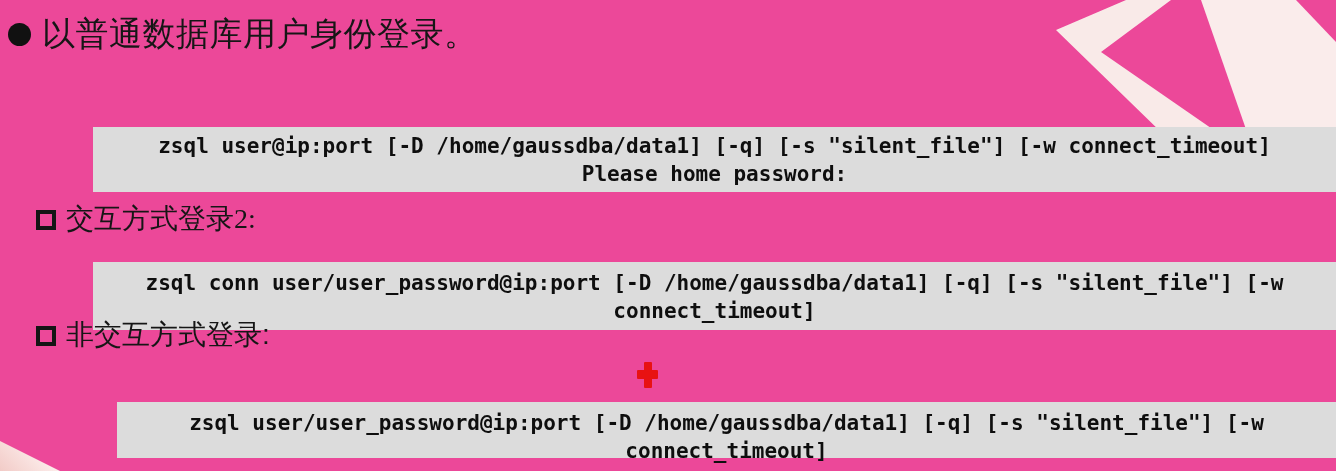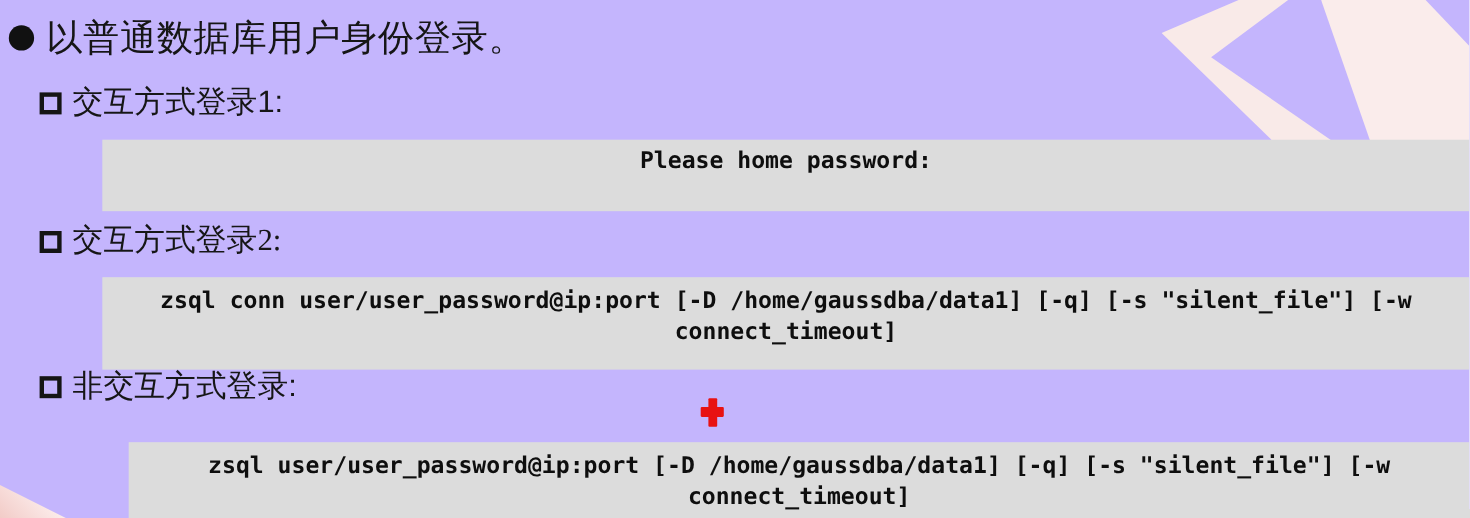"以普通数据库用户身份登录。" .slide { background: #c4b5fd -> #ec4899 }
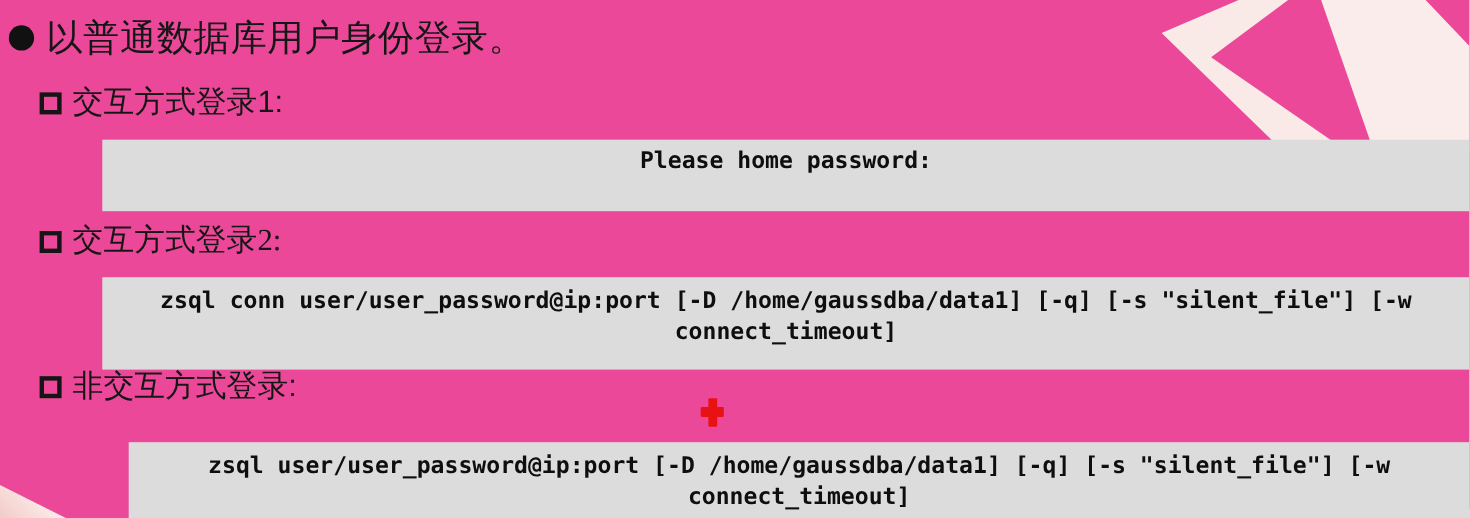"交互方式登录1:" div.label-row { html: <div> <span></span> <span>交互方式登录1:</span> </div> -> none }
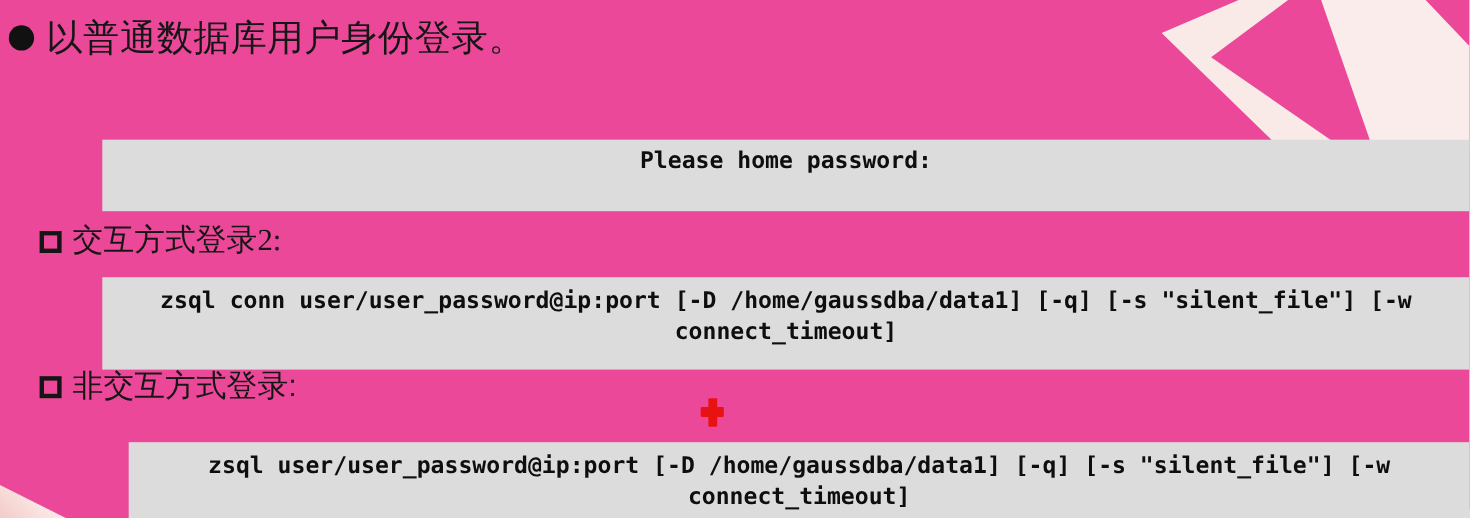"zsql user@ip:port [-D" div.code-line { html: none -> <div>zsql user@ip:port [-D /home/gaussdba/data1] [-q] [-s "silent_file"] [-w connect_timeout]</div> }
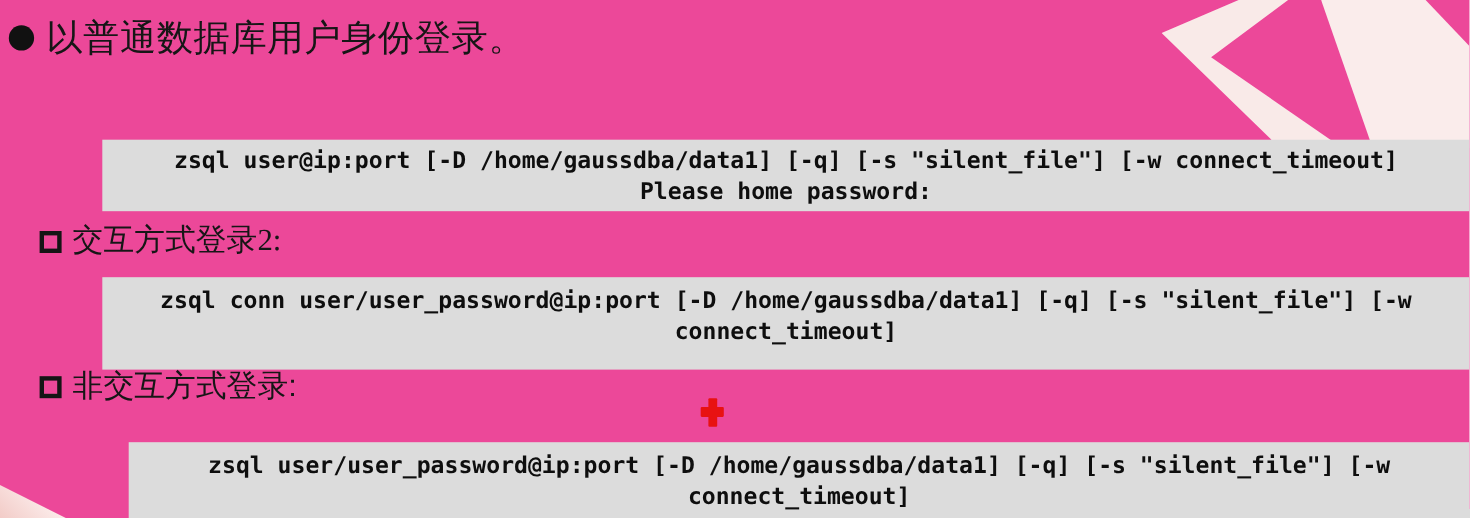"zsql conn user/user_password@ip:port [-D" .block-2 { height: 84px -> 68px; top: 252px -> 262px }
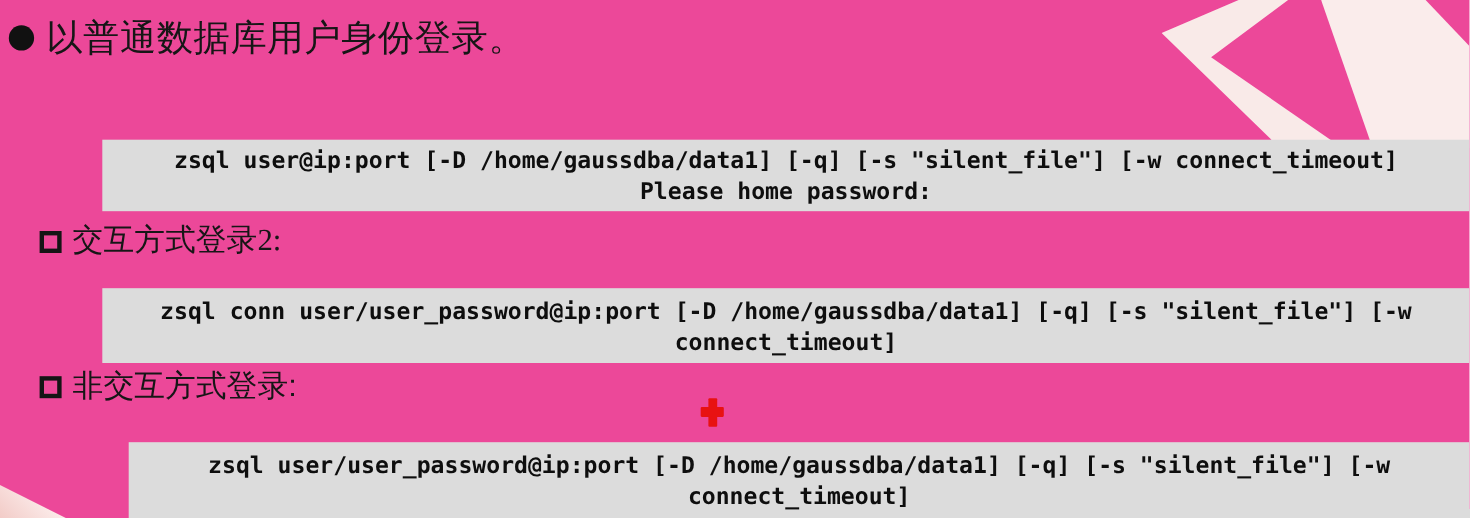"非交互方式登录:" .row-3 { top: 334px -> 318px }
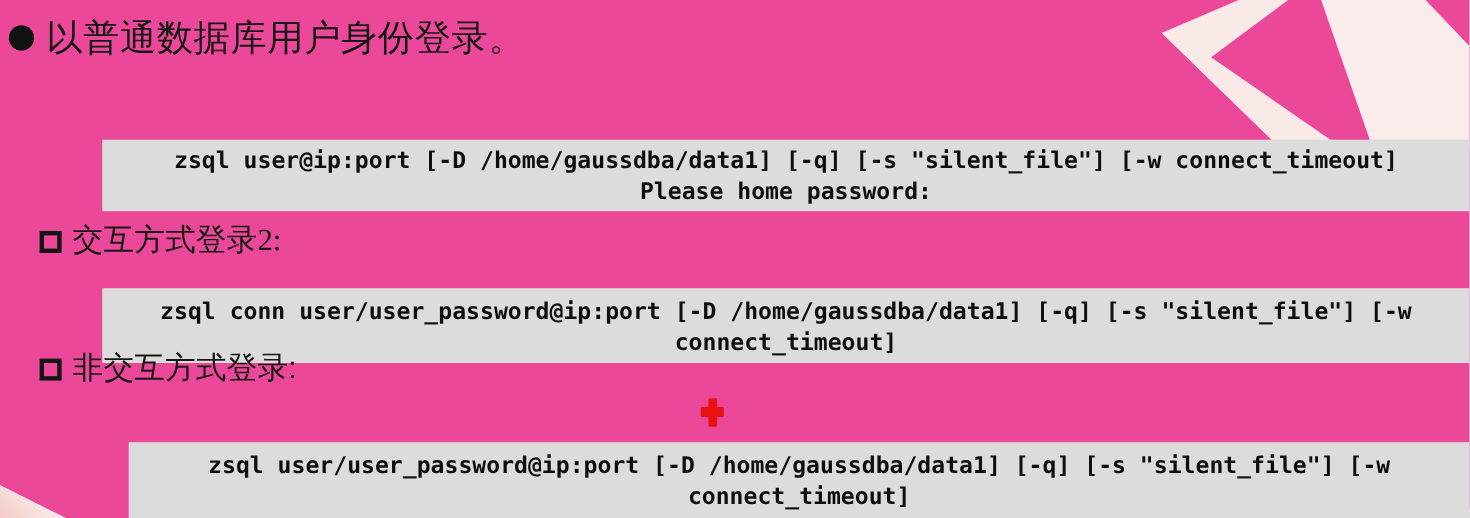"zsql user/user_password@ip:port [-D" .block-3 { height: 69px -> 56px }
